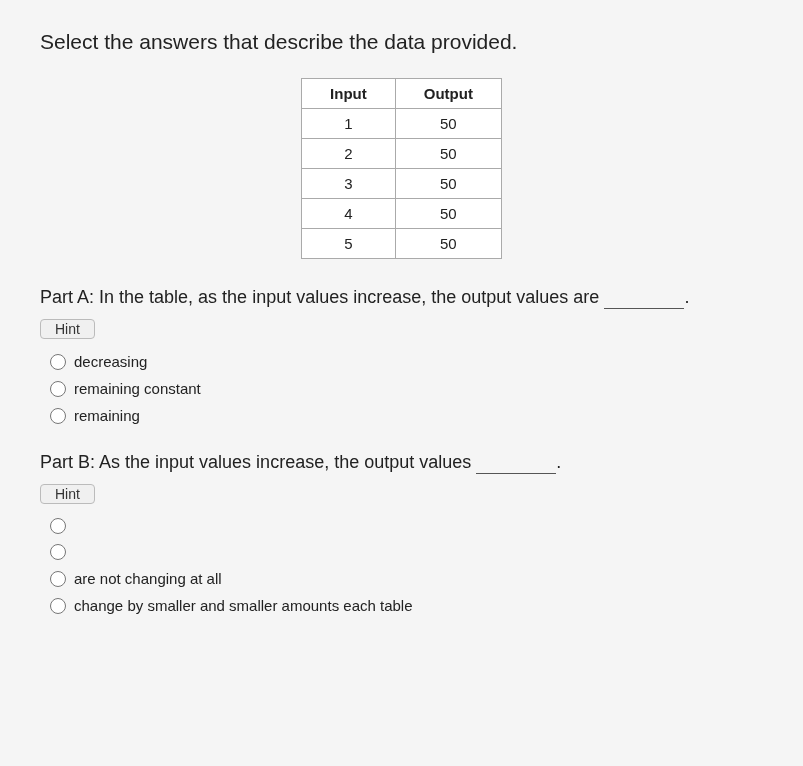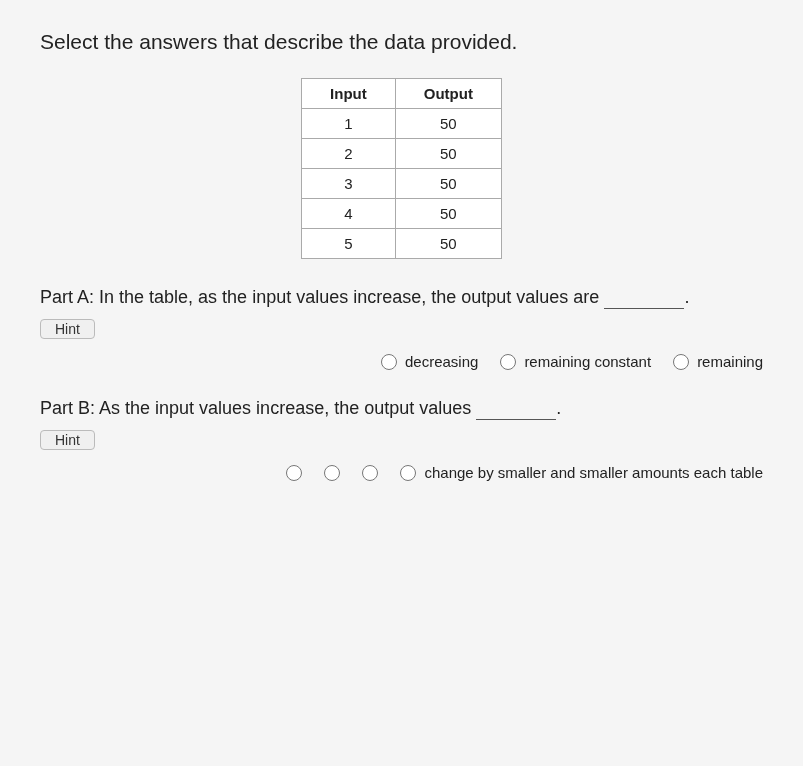"decreasing" .options-group { flex-direction: none -> column; gap: 22px -> 10px }
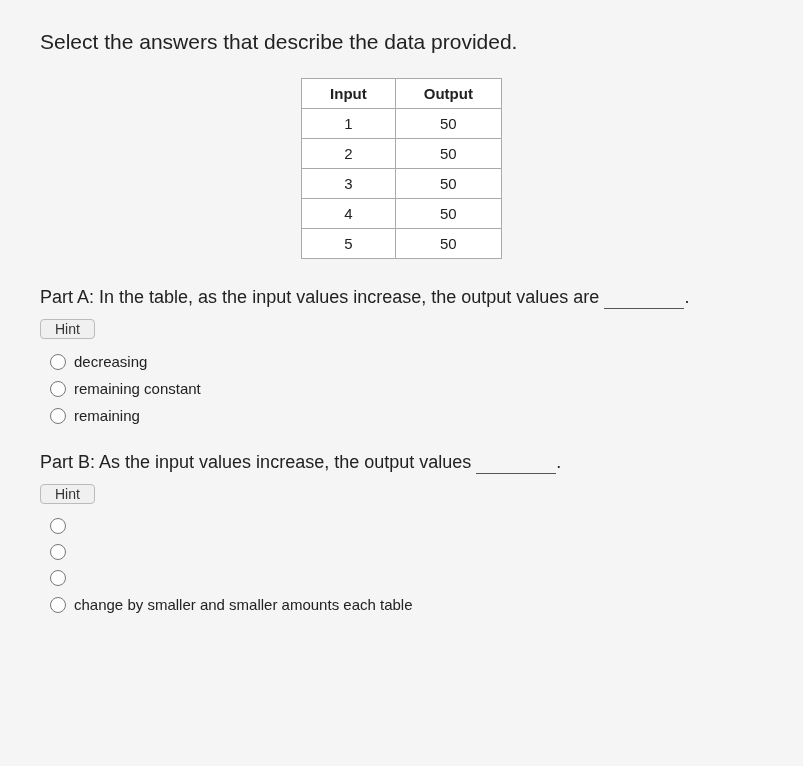"are not changing at all" span { html: none -> <span>are not changing at all</span> }
